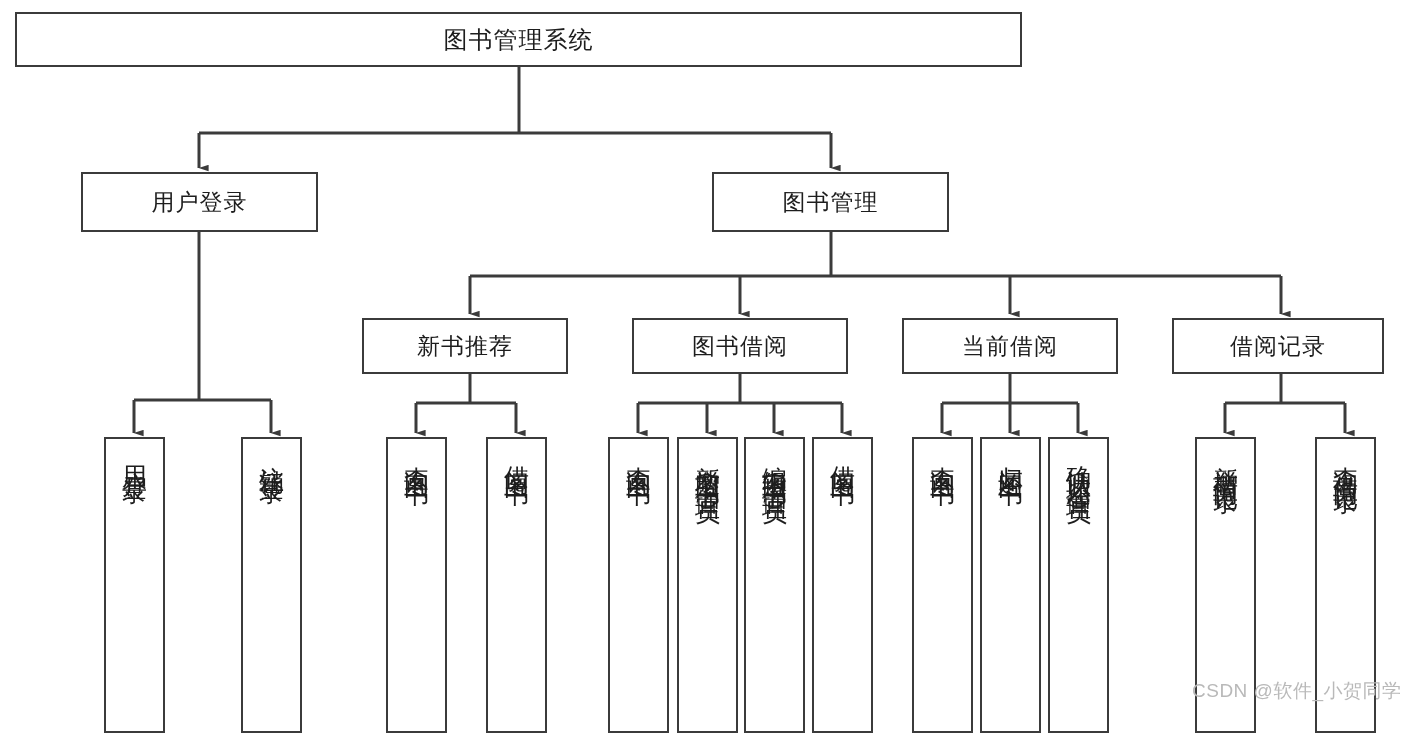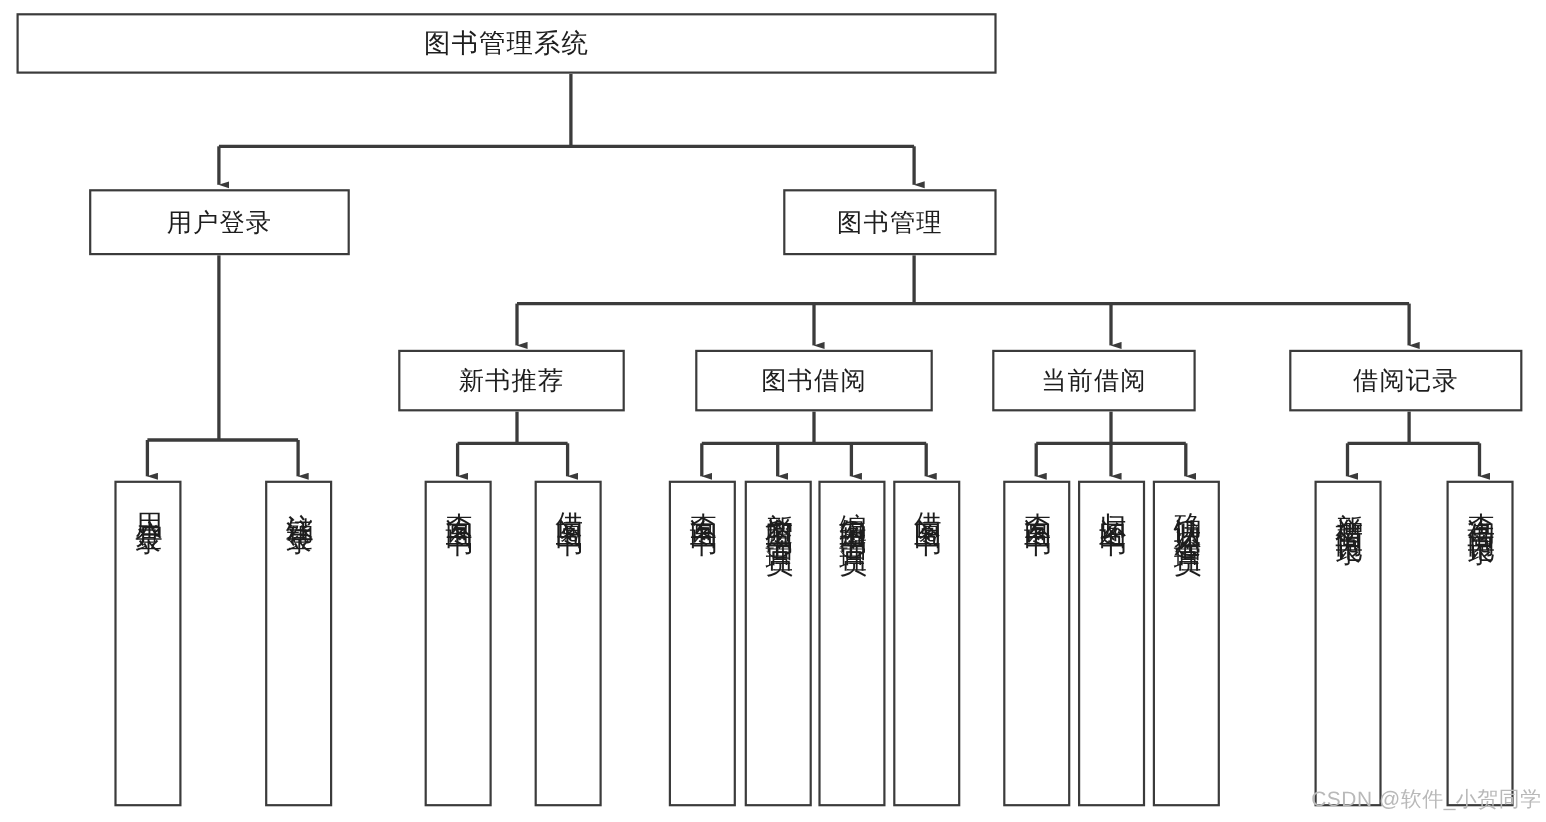"图书管理系统" div.node { width: 891px -> 1007px }
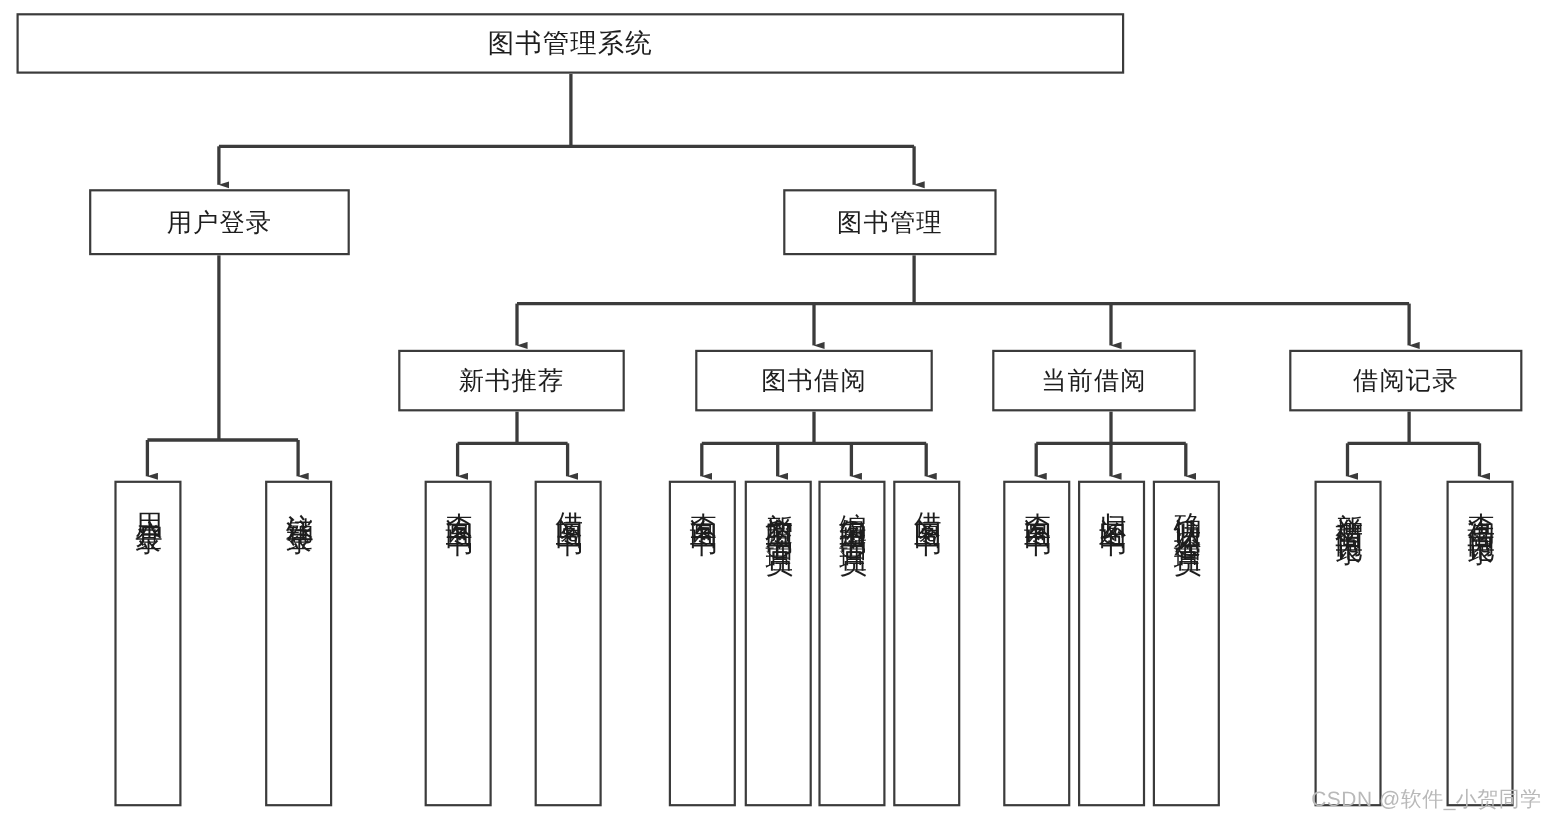"图书管理" div.node { width: 194px -> 237px }
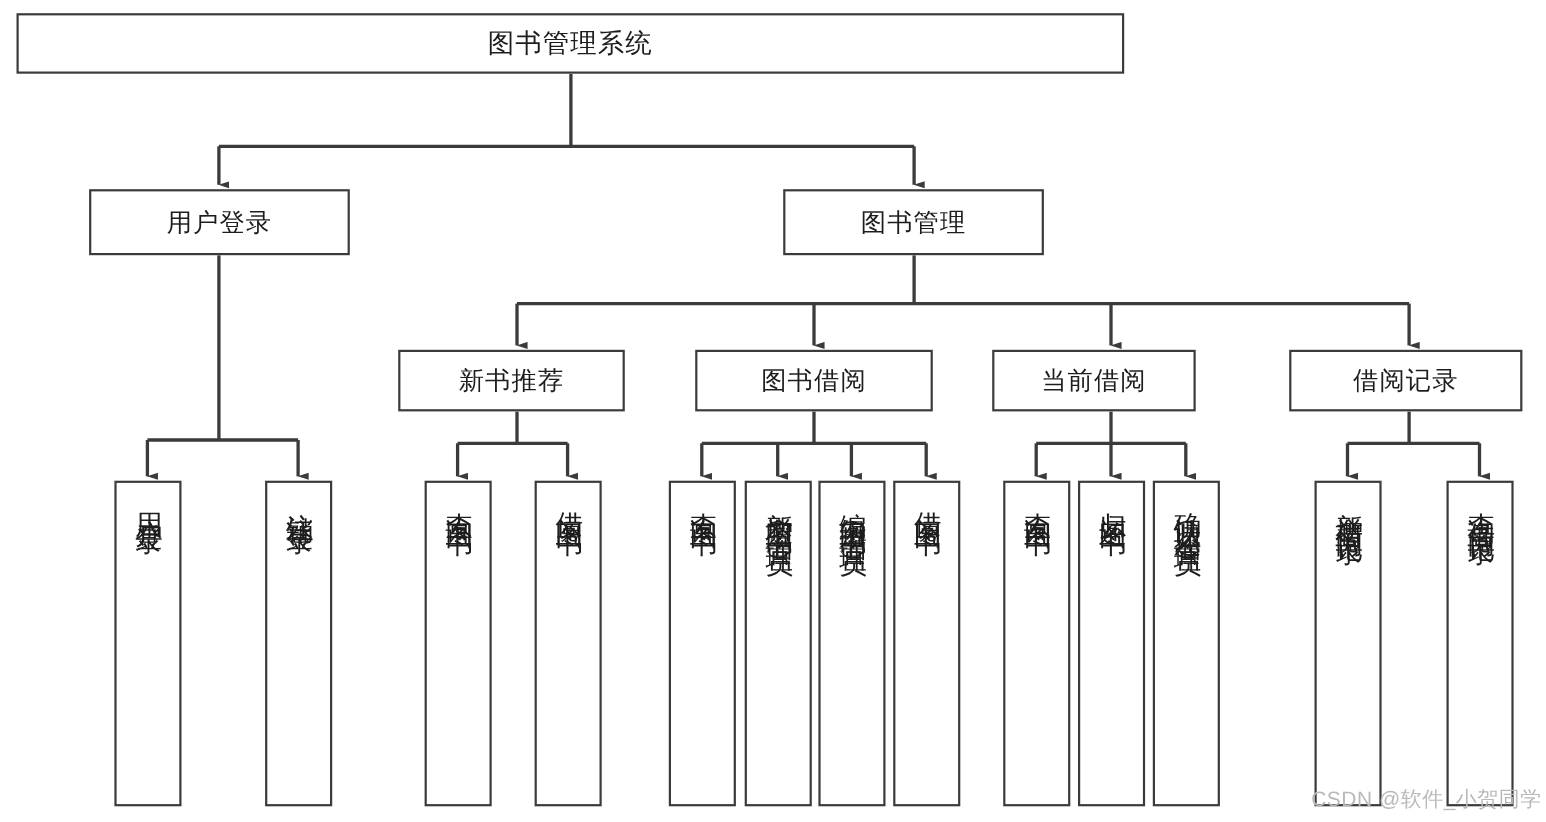"当前借阅" div.node { width: 185px -> 216px }
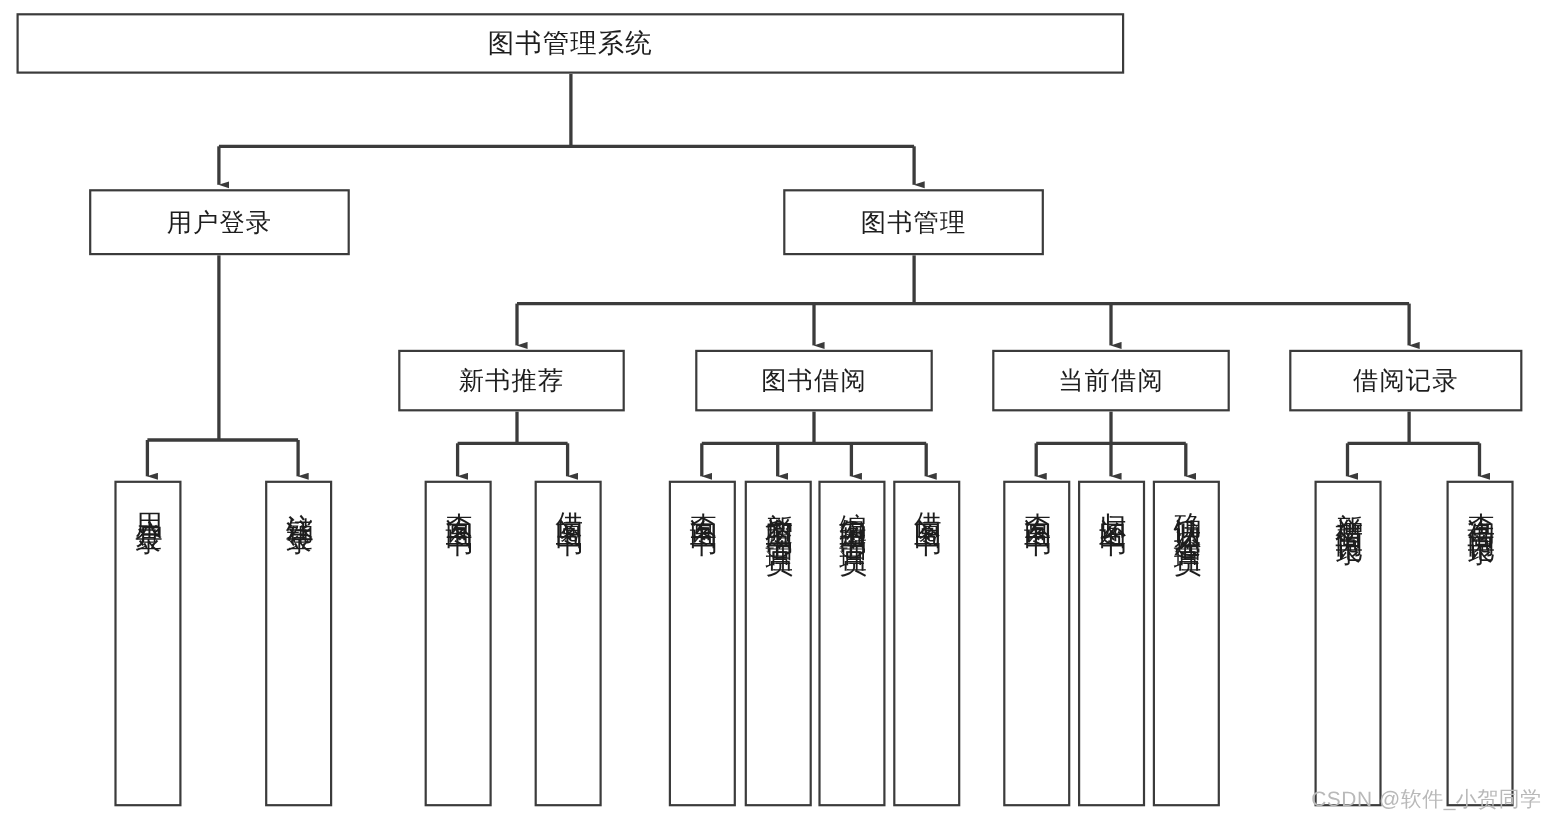"CSDN @软件_小贺同学" div.watermark { top: 714px -> 678px }
